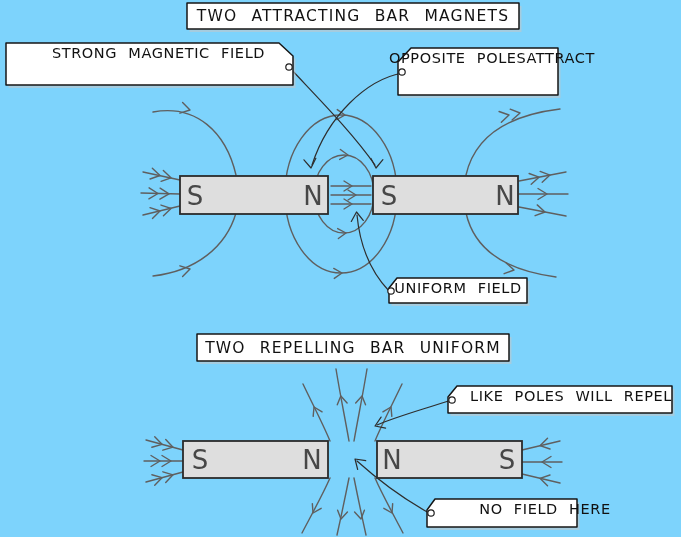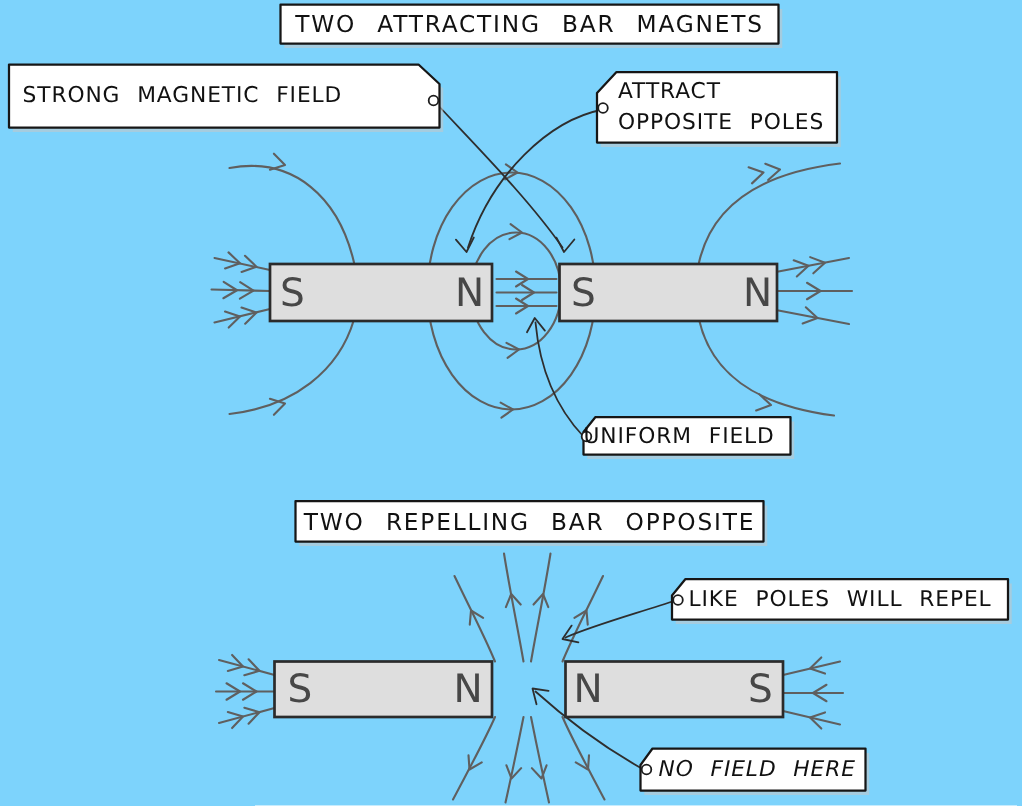"STRONG MAGNETIC FIELD" .txt { flex-direction: column -> row }
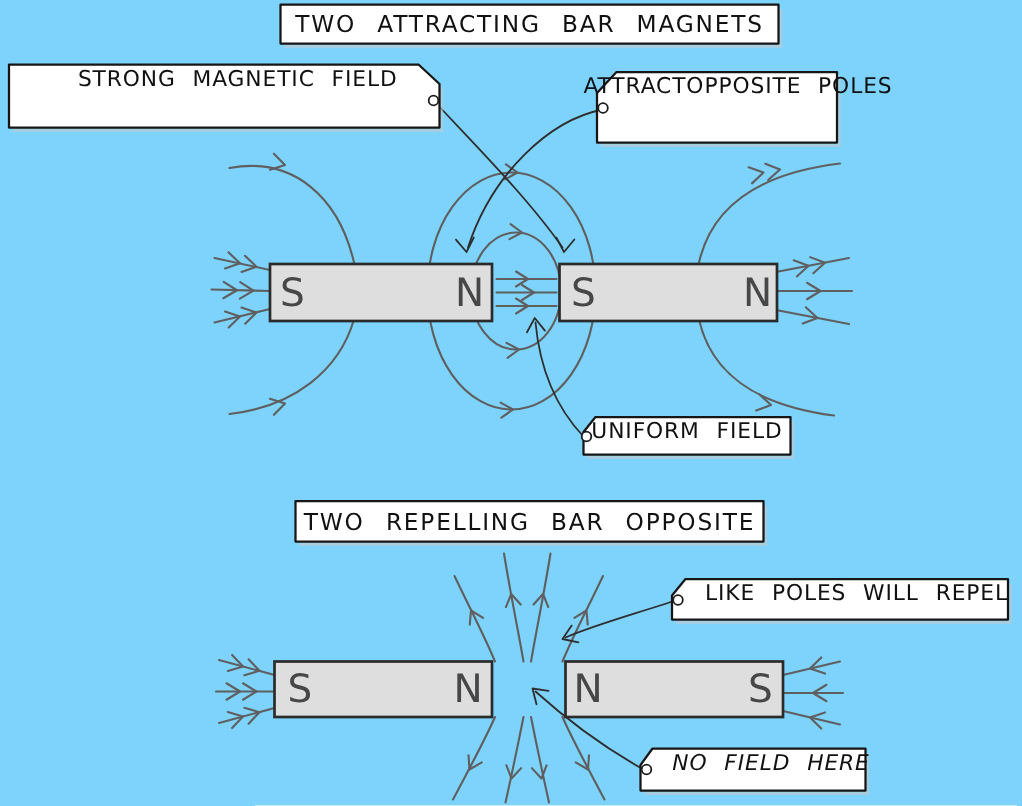"ATTRACT" div { order: before "OPPOSITE POLES" -> after "OPPOSITE POLES" }
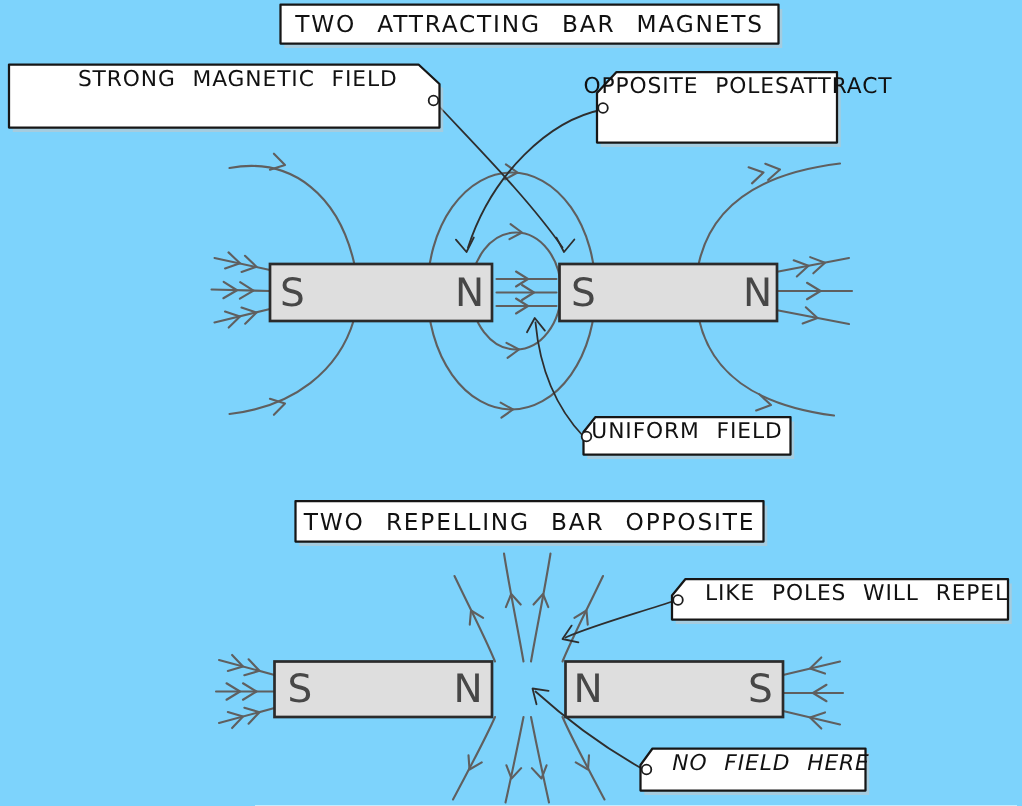"TWO REPELLING BAR OPPOSITE" div.title { text: OPPOSITE -> UNIFORM }
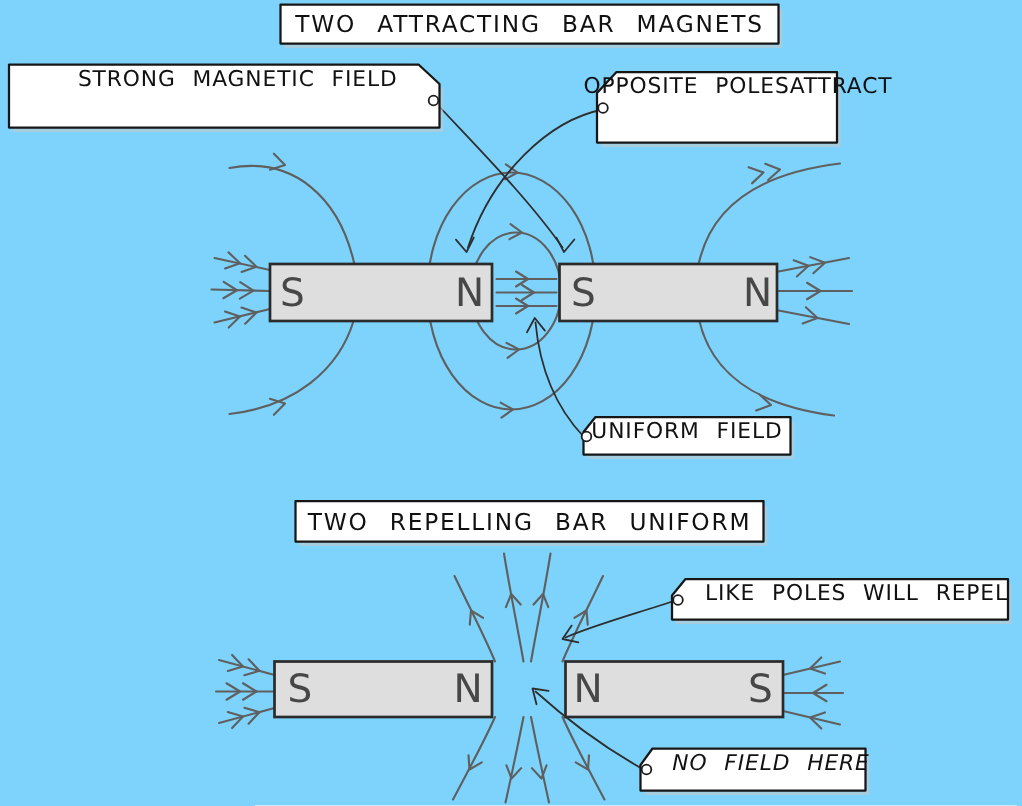"NO FIELD HERE" div.txt { font-style: italic -> none; left: 419px -> 450px }
